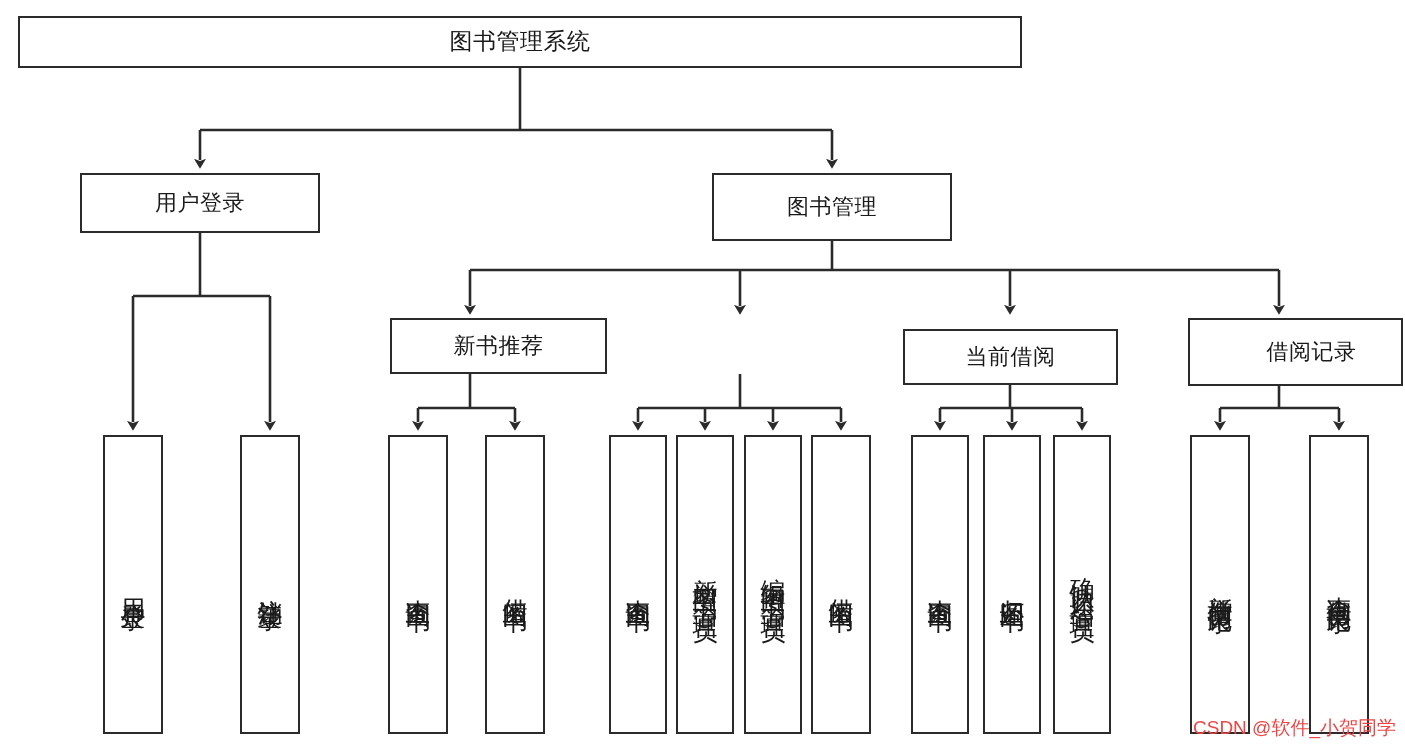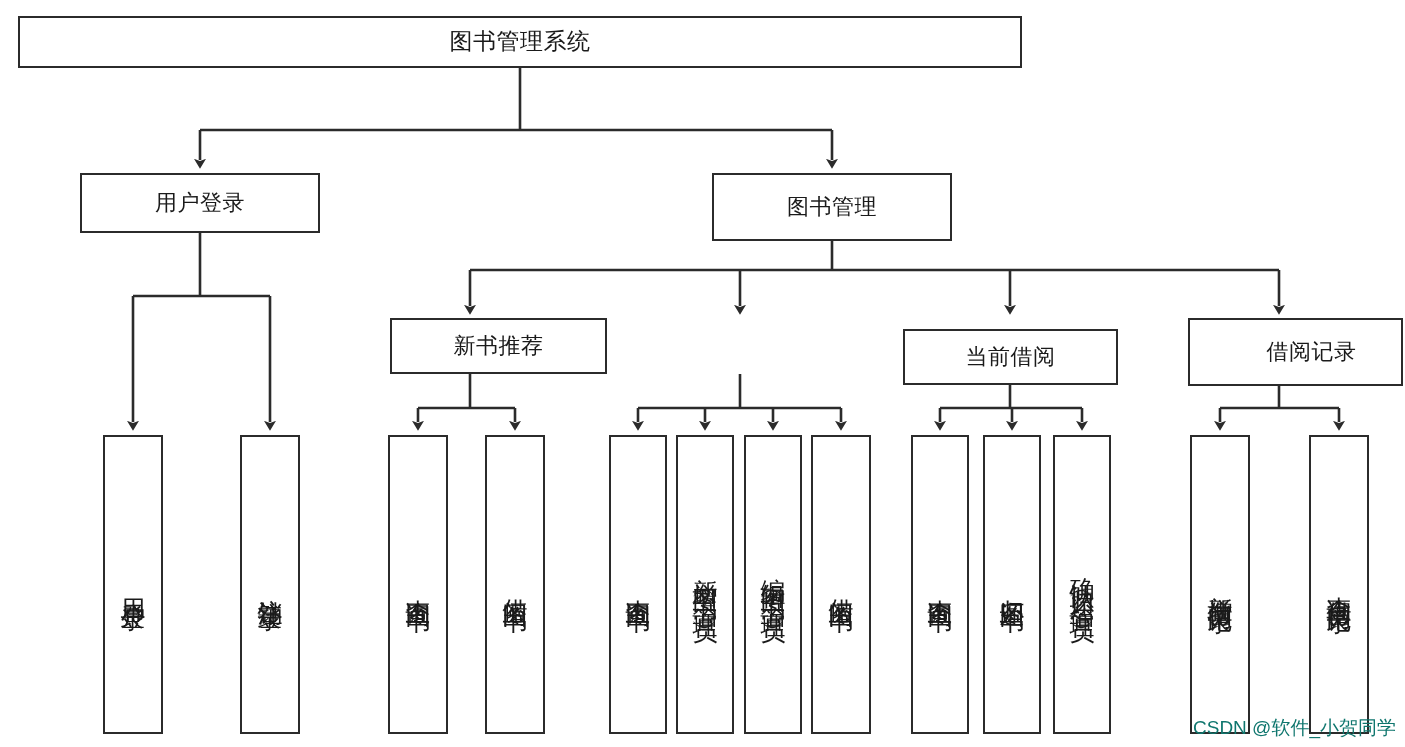"CSDN @软件_小贺同学" div.watermark { color: #0f766e -> #ef4444 }
